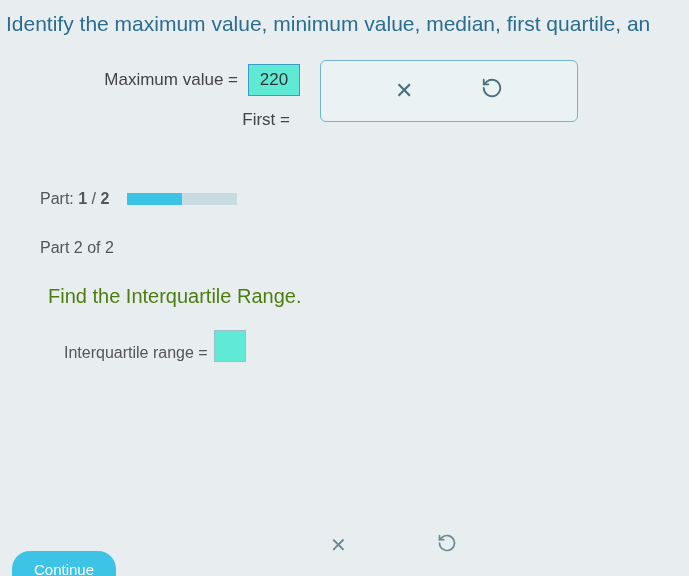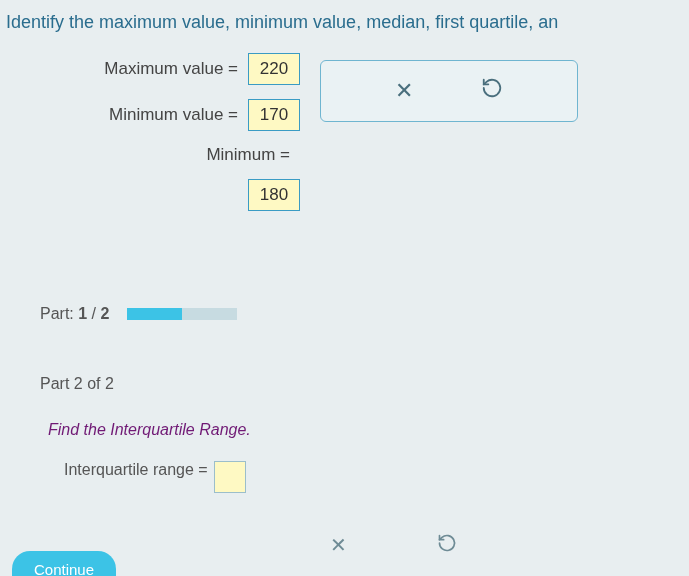"Identify the maximum value, minimum" .instruction { font-size: 18px -> 21px }
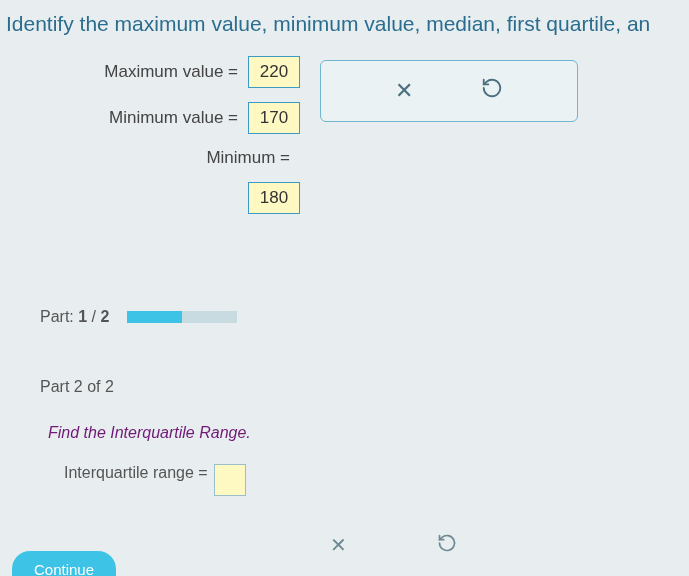"Maximum value =" .answers { margin-top: 12px -> 20px }
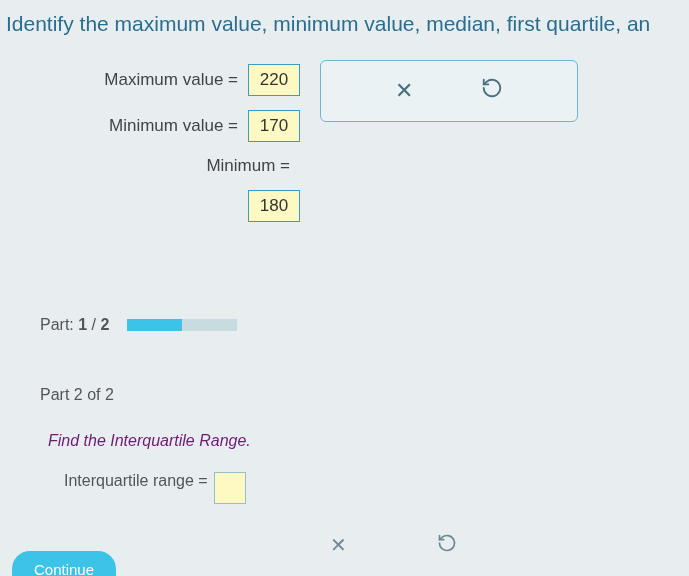"220" .value-box { background: #fef9c3 -> #5eead4 }
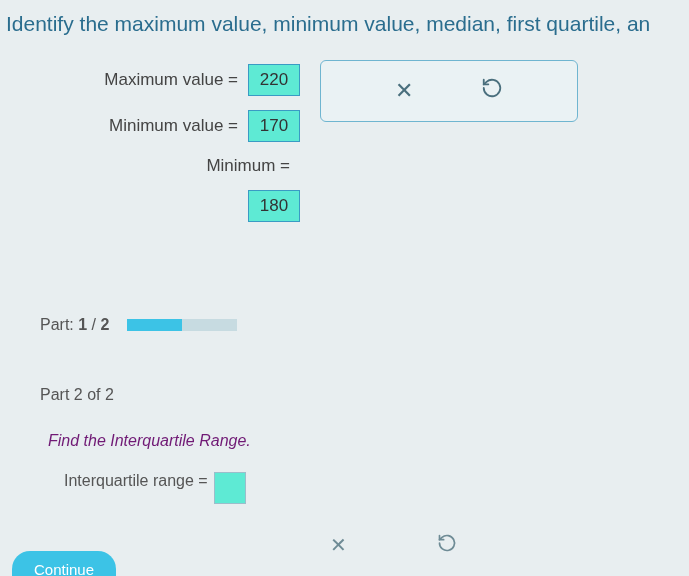"Minimum value =" div.row { html: <div> <span>Minimum value =</span> <div>170</div> </div> -> none }
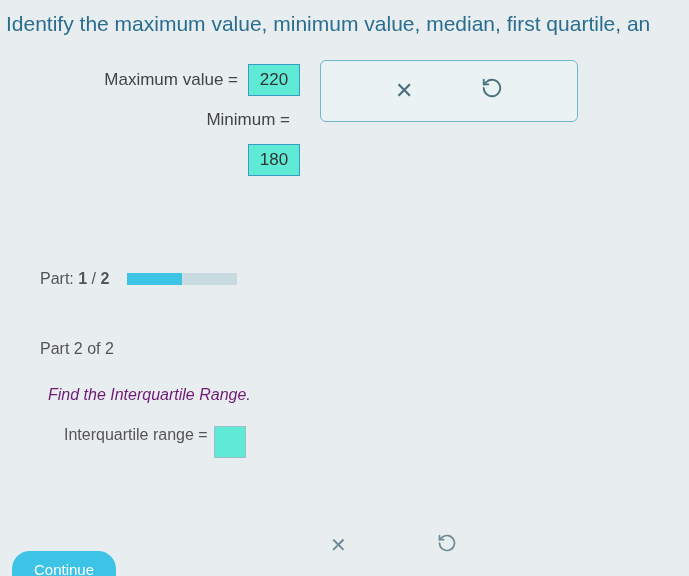"Minimum =" span.row-label { text: Minimum -> First }
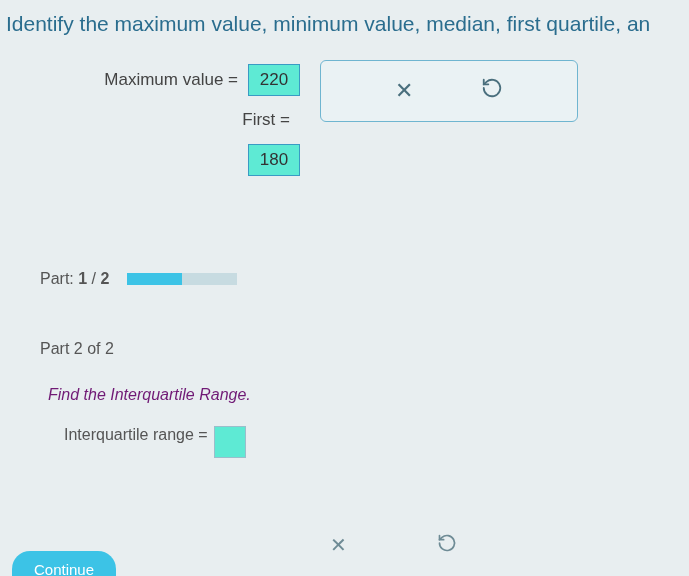"180" div.value-box { html: <div>180</div> -> none }
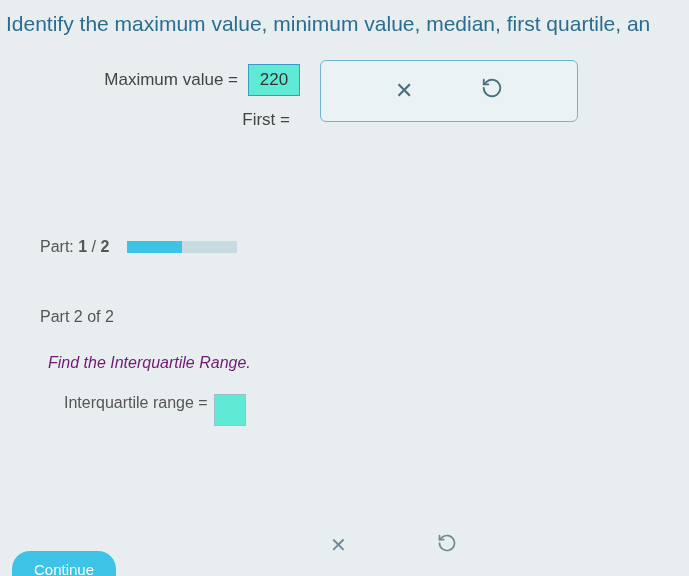"Part: 1 / 2" .part-progress { margin-top: 80px -> 32px }
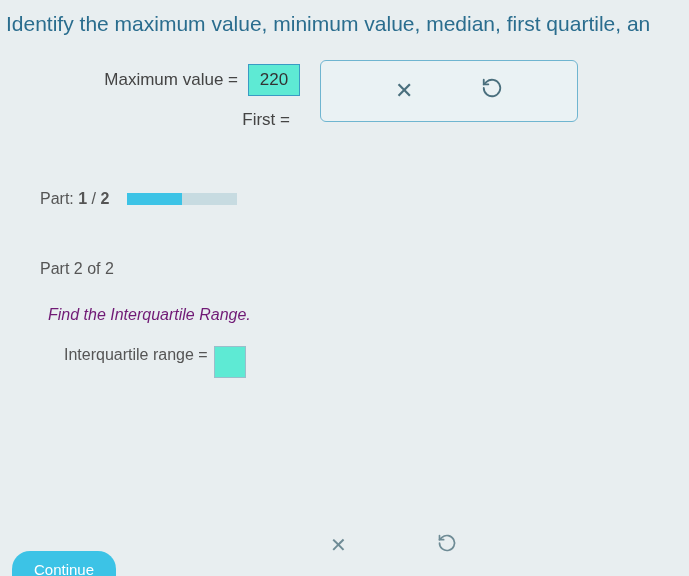"Part 2 of 2" .part2 { margin-top: 52px -> 31px }
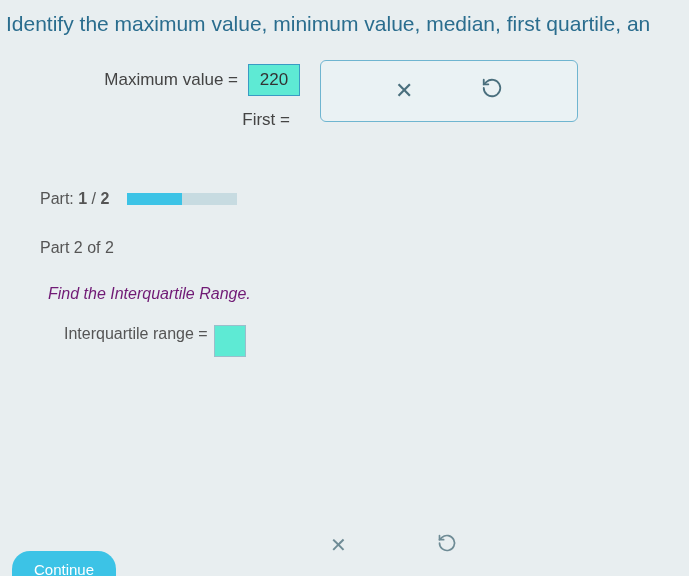"Find the Interquartile Range." .find-text { color: #701a75 -> #4d7c0f; font-size: 16px -> 20px; font-style: italic -> none }
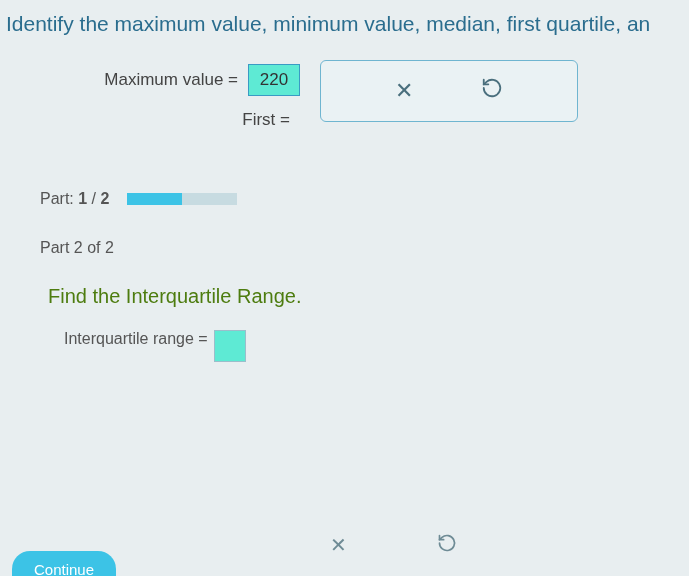"Interquartile range =" .iqr-row { align-items: flex-start -> flex-end }
